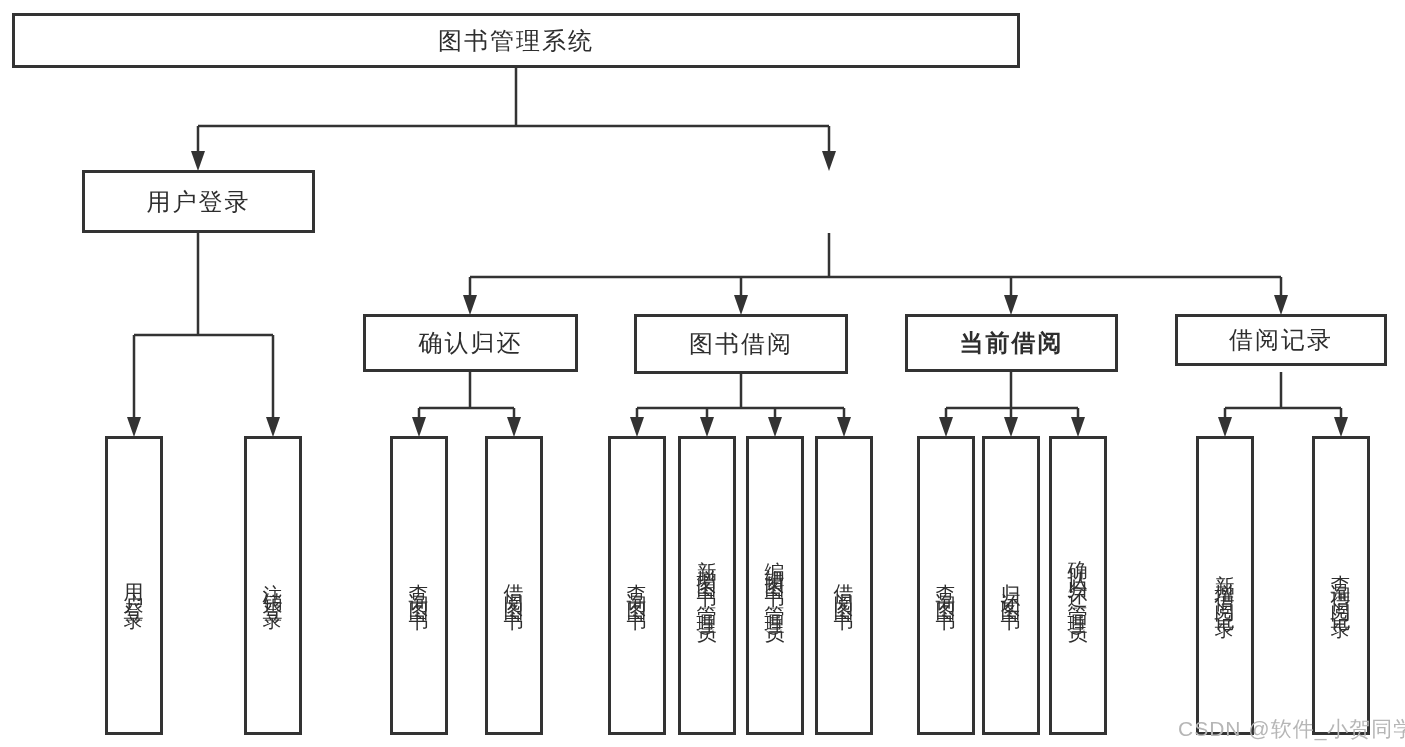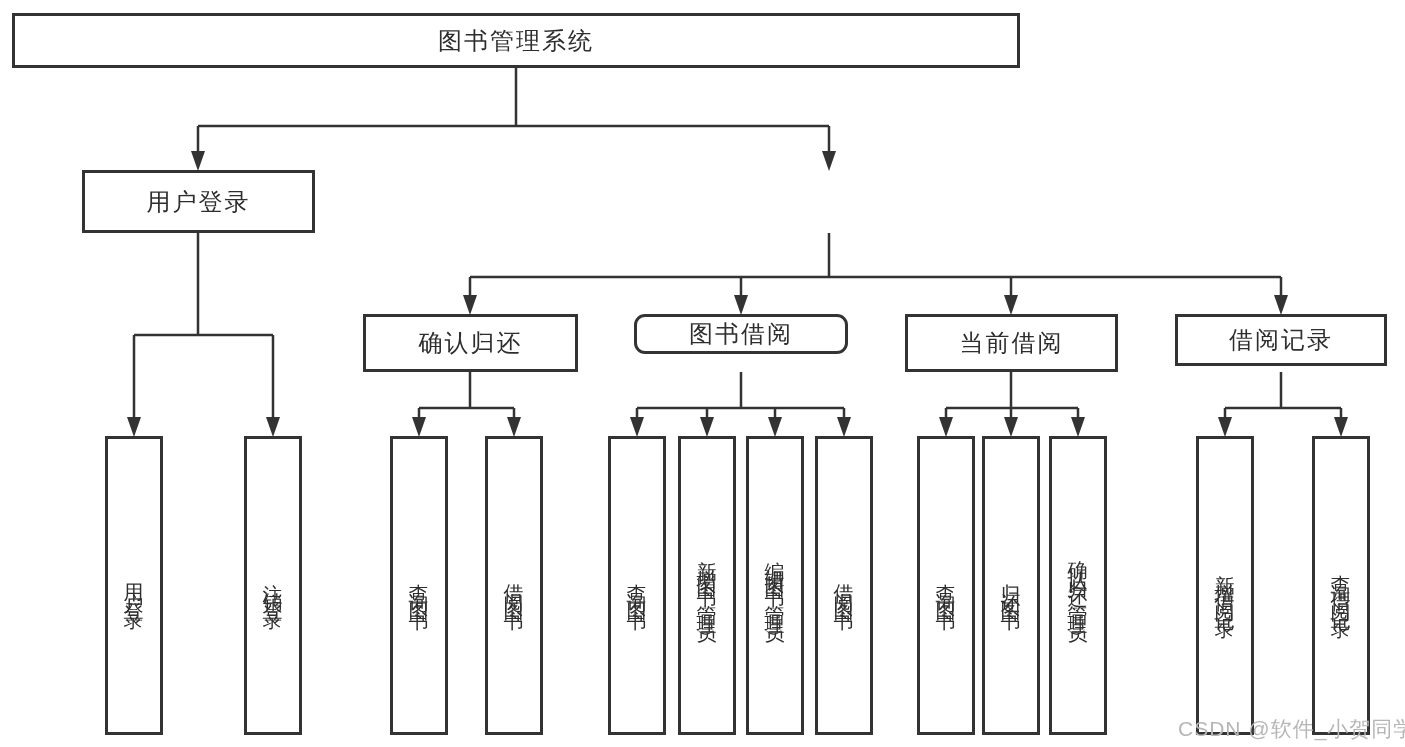"图书借阅" div.node { border-radius: 11px -> none; height: 40px -> 60px }
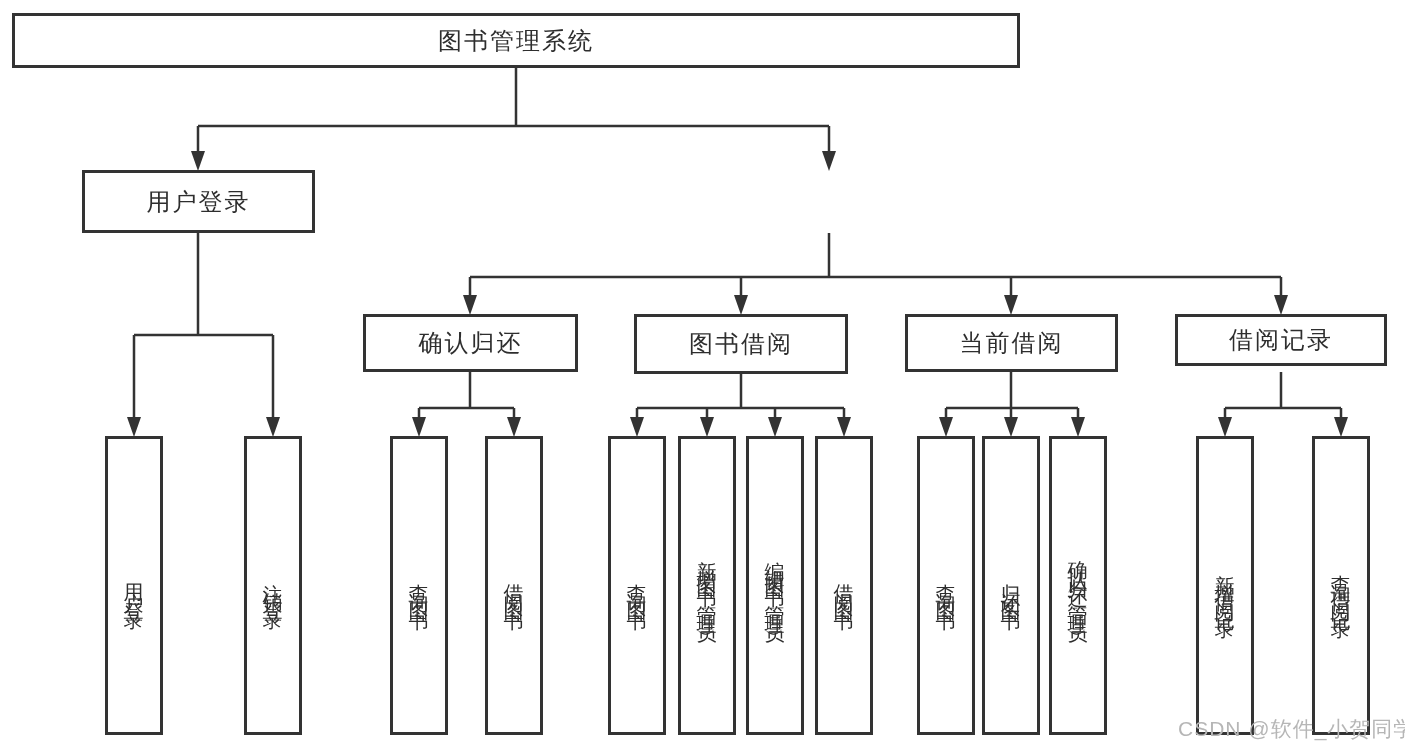"当前借阅" div.node { font-weight: none -> bold }
